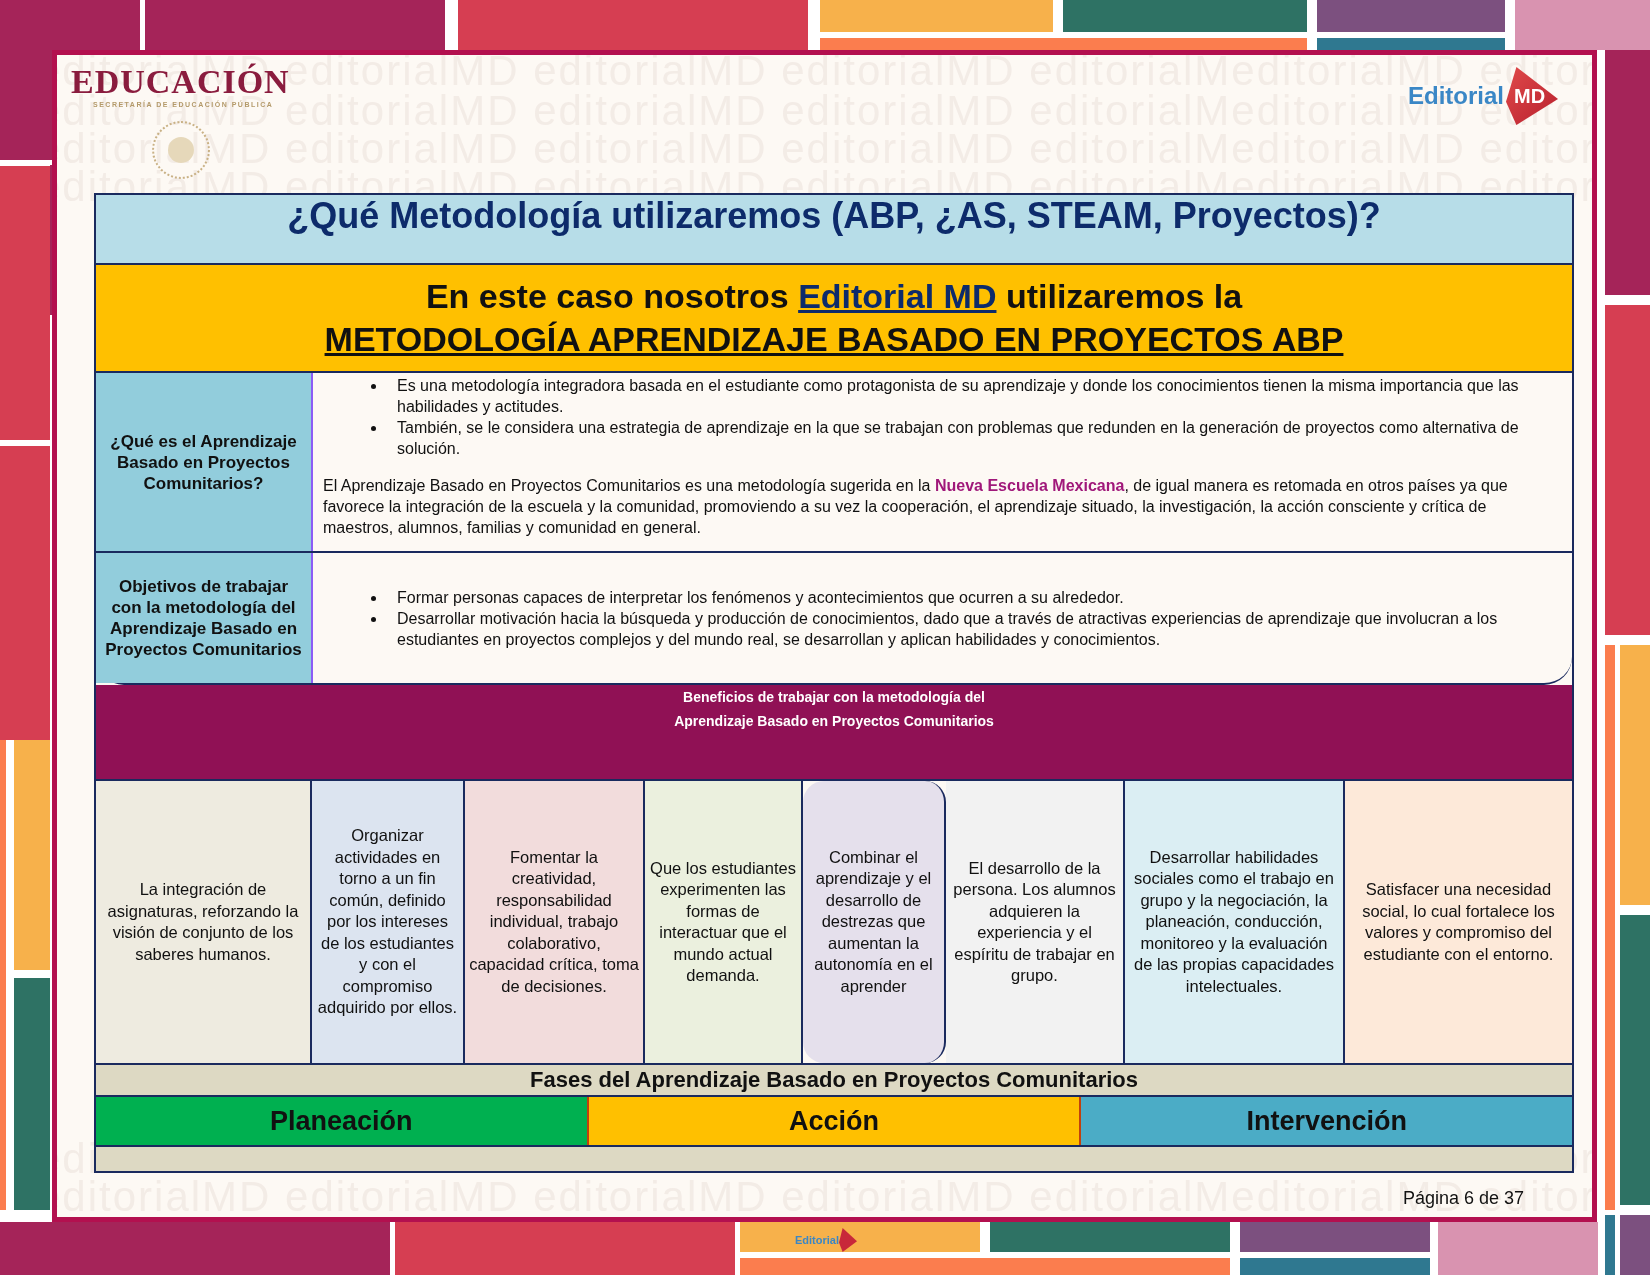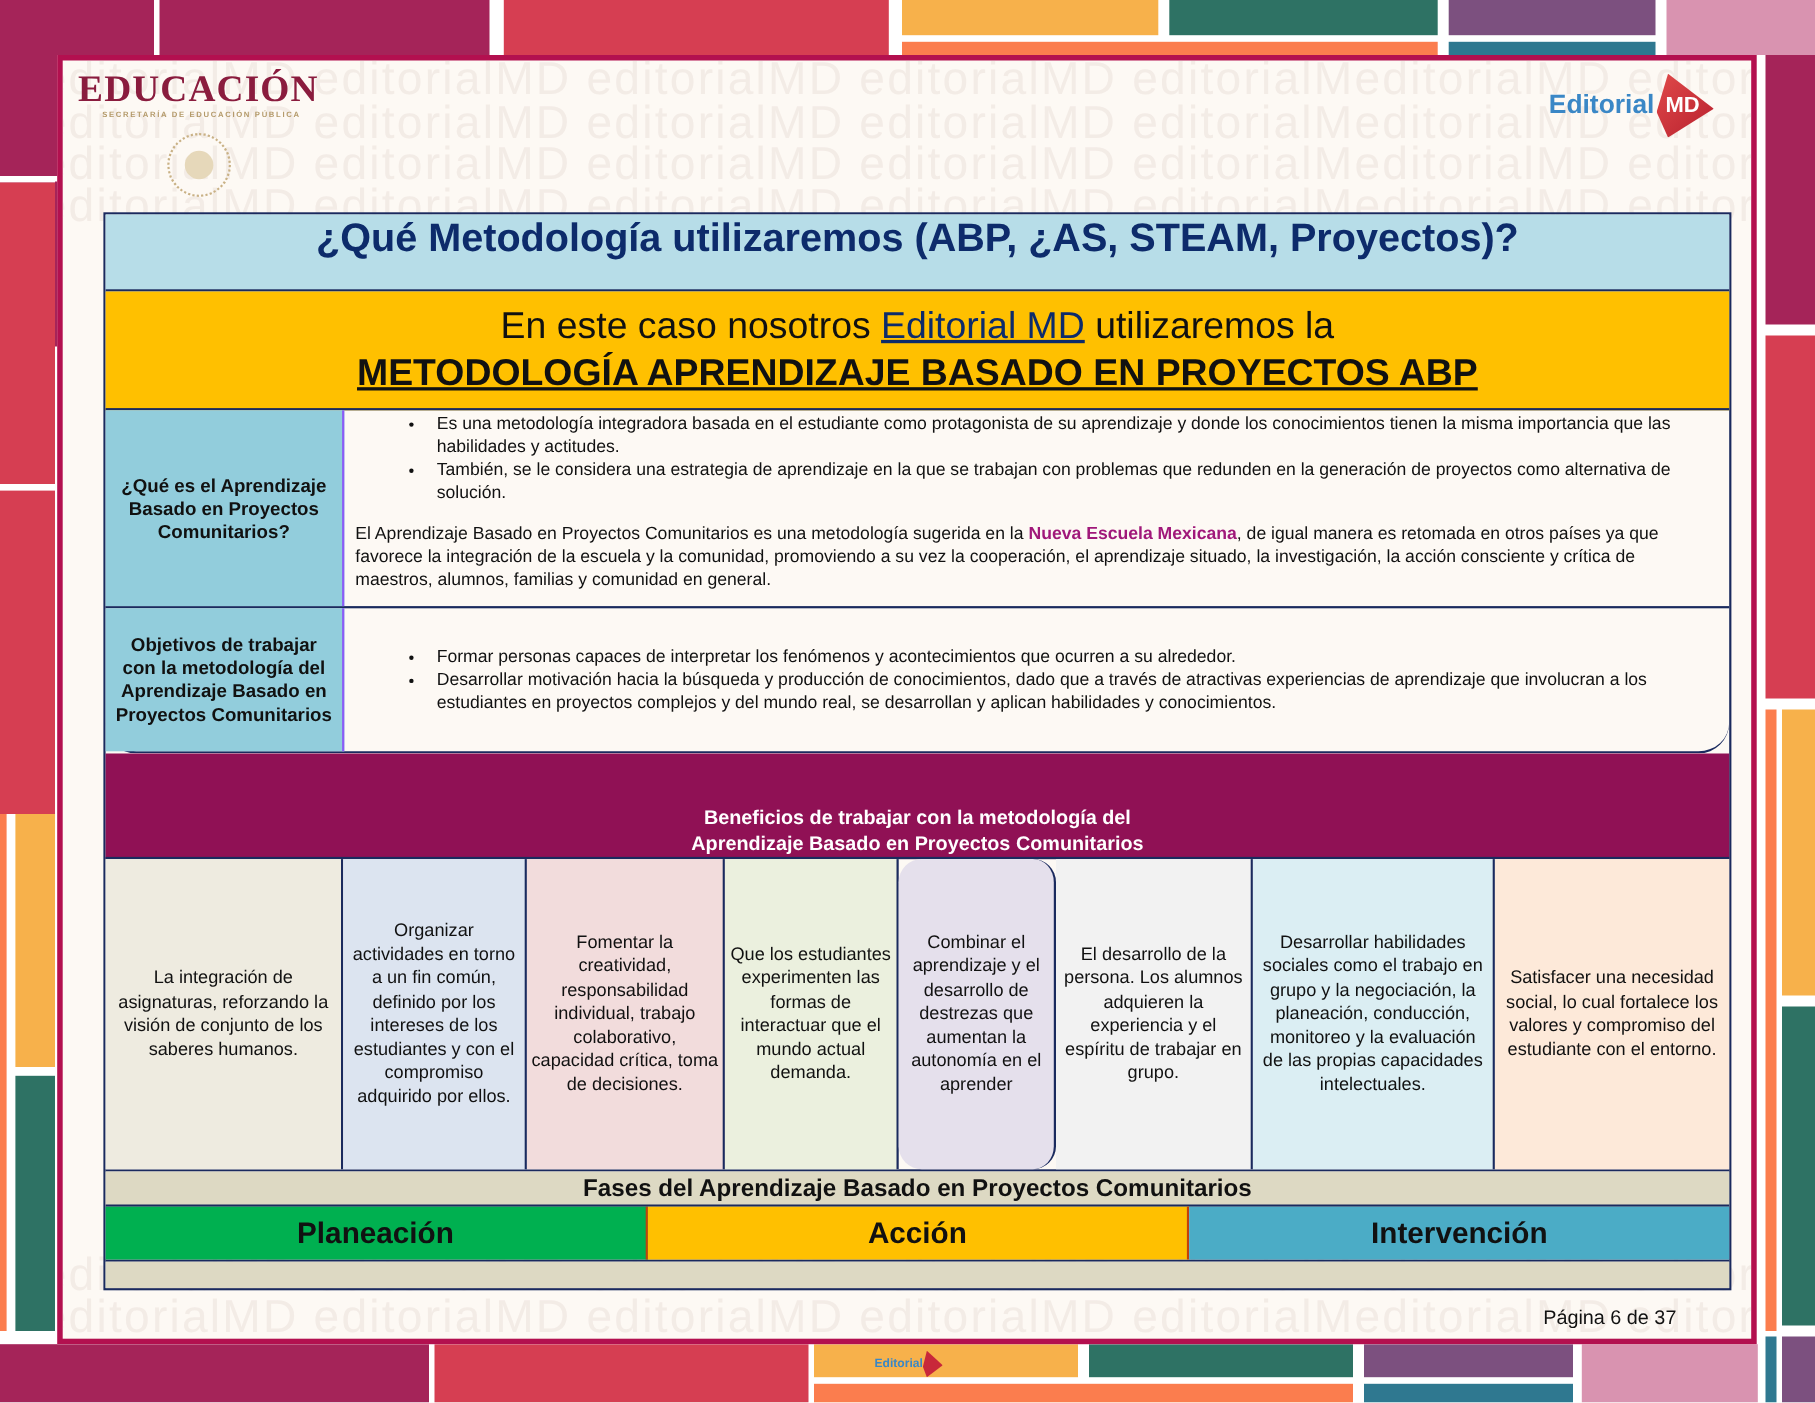"En este caso nosotros Editorial" .r-sub .l1 { font-weight: normal -> bold }
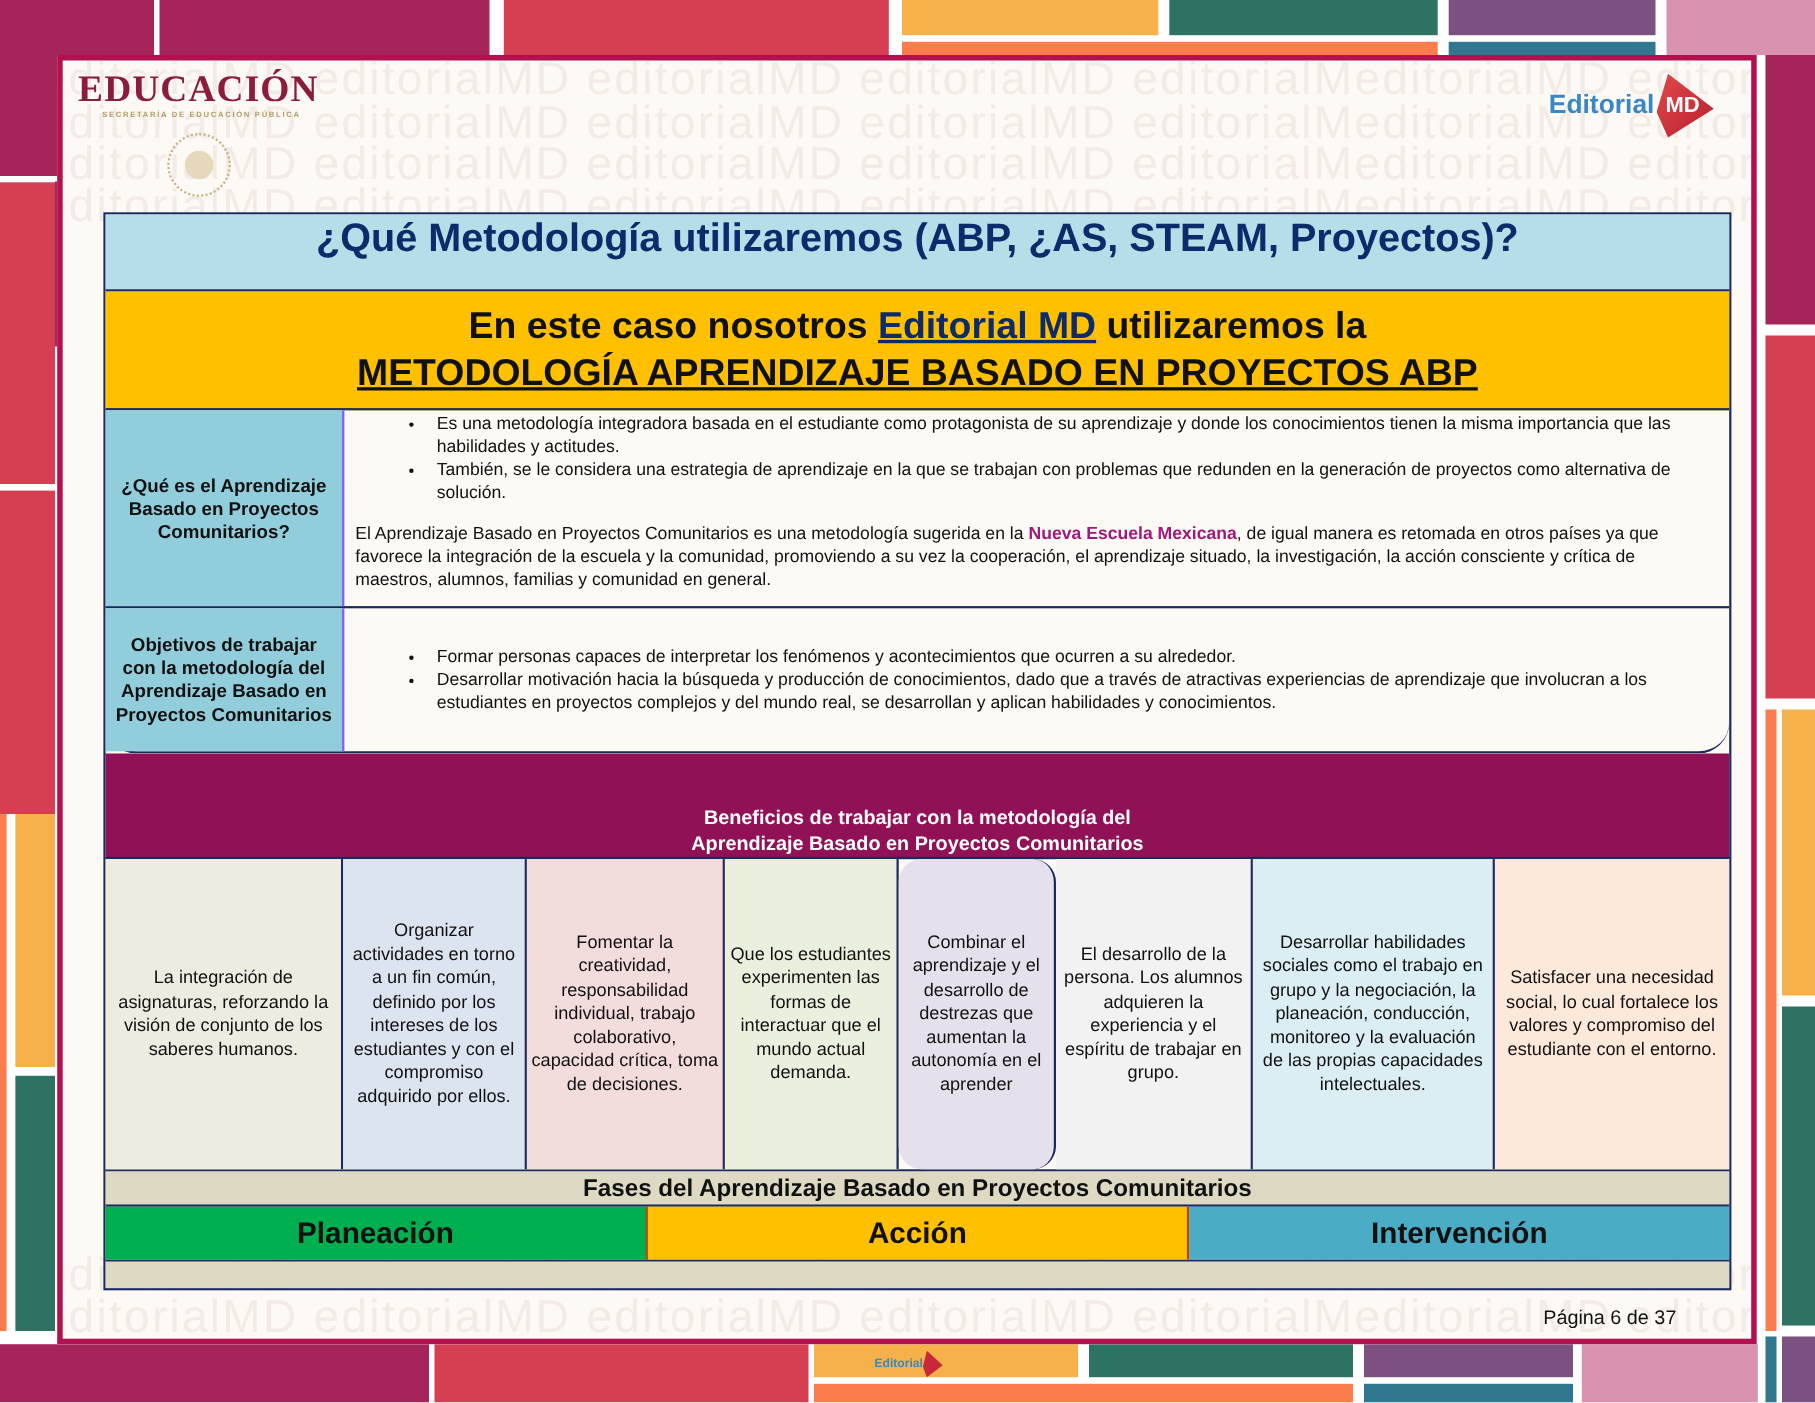"Beneficios de trabajar con la" .r-ben { font-size: 18px -> 14px; justify-content: flex-end -> flex-start }
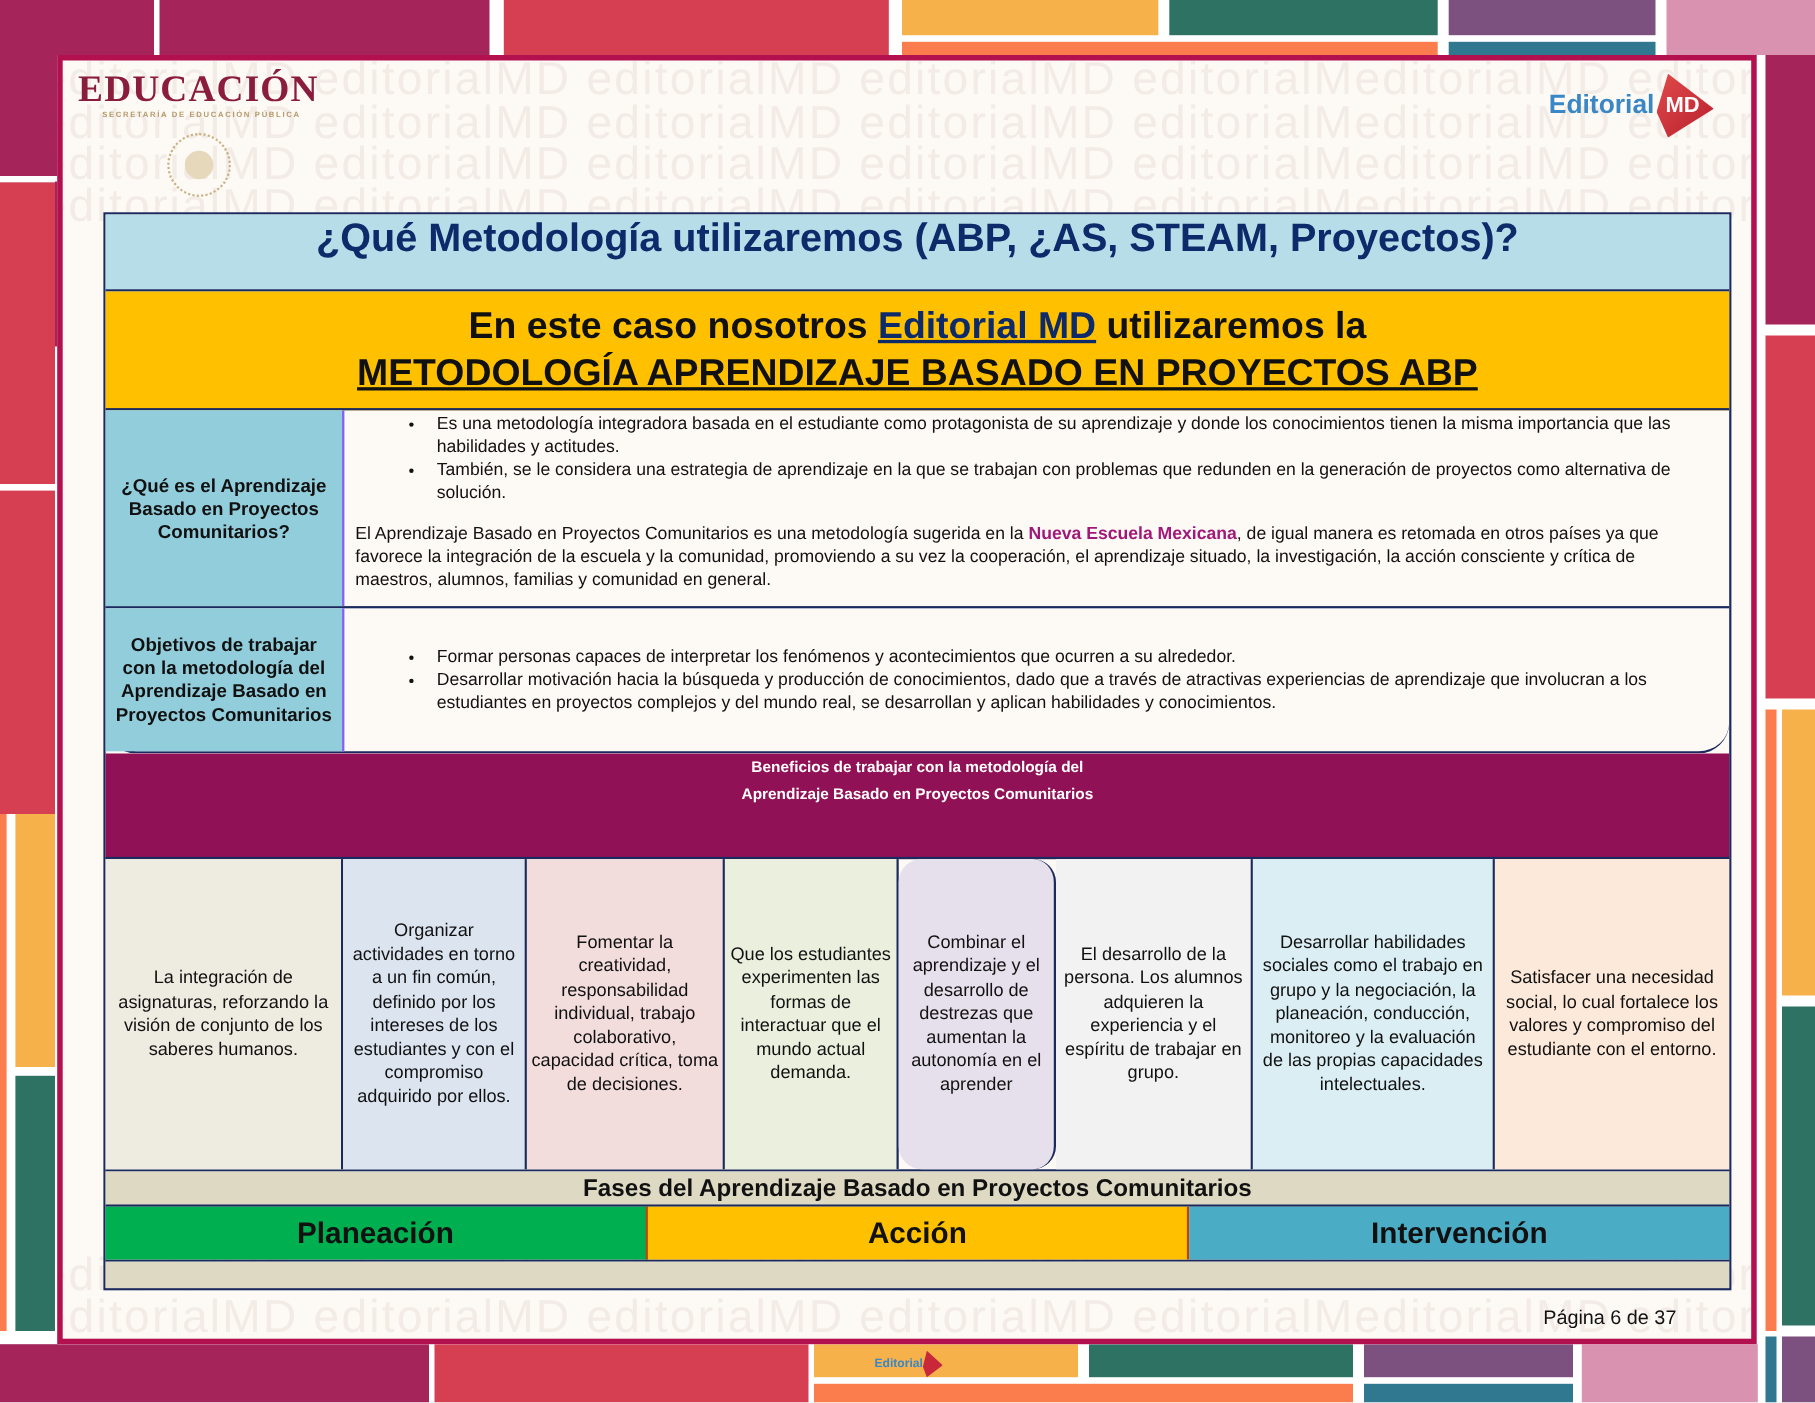"Organizar actividades en torno a" div.card { width: 167px -> 153px }
